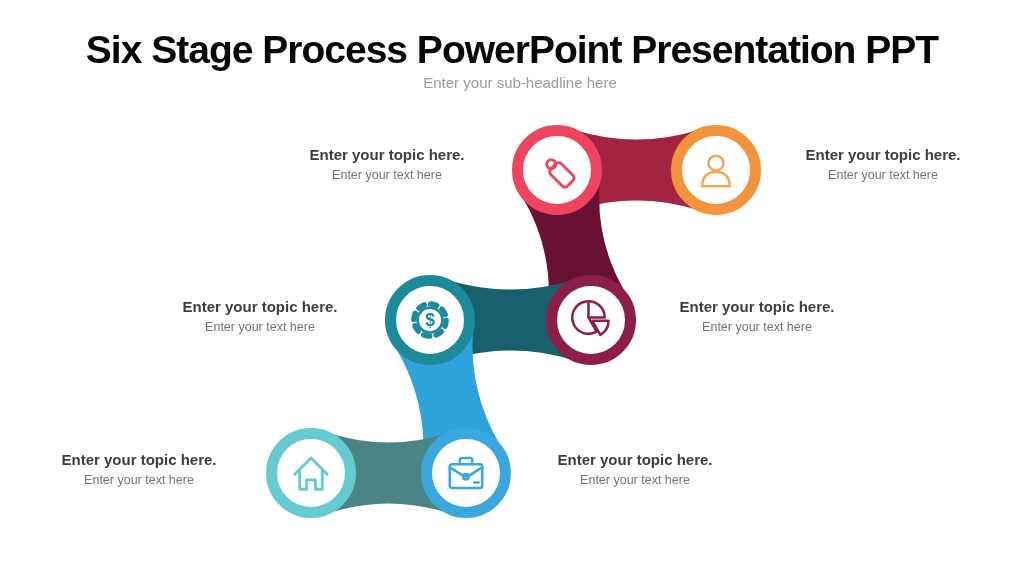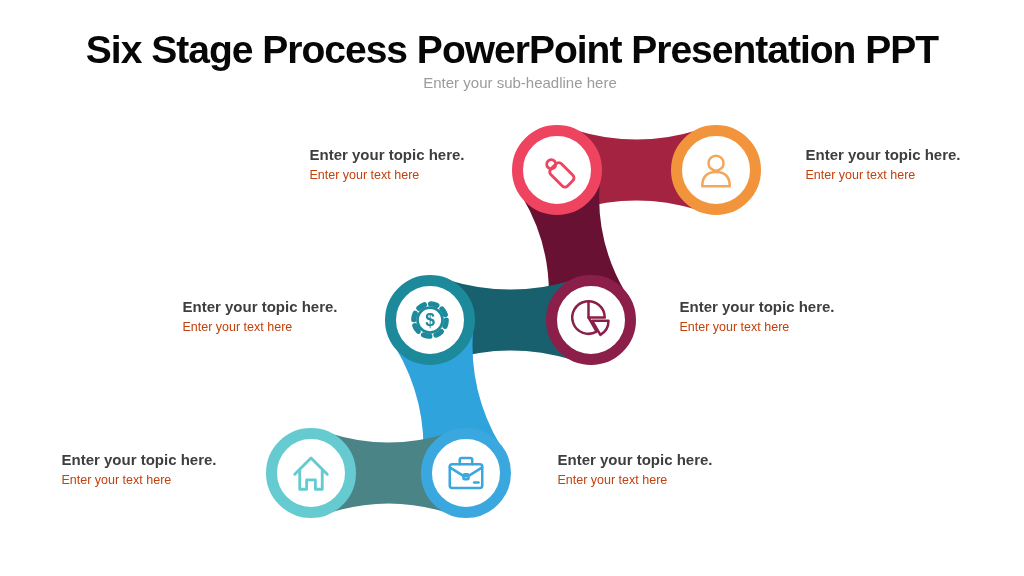"Enter your topic here." .label { text-align: none -> center }
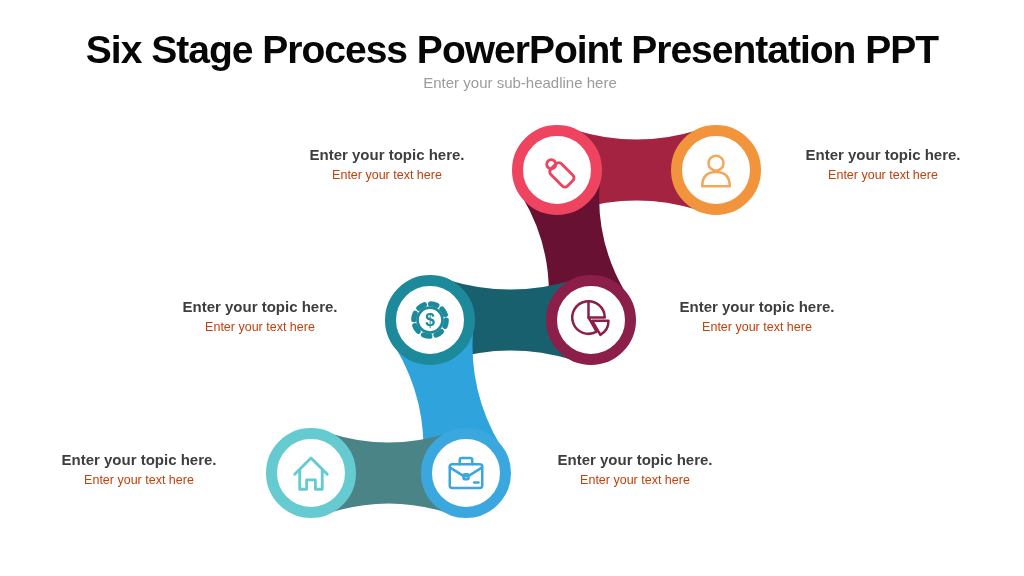"Enter your text here" .label .text { color: #c2410c -> #737373 }
